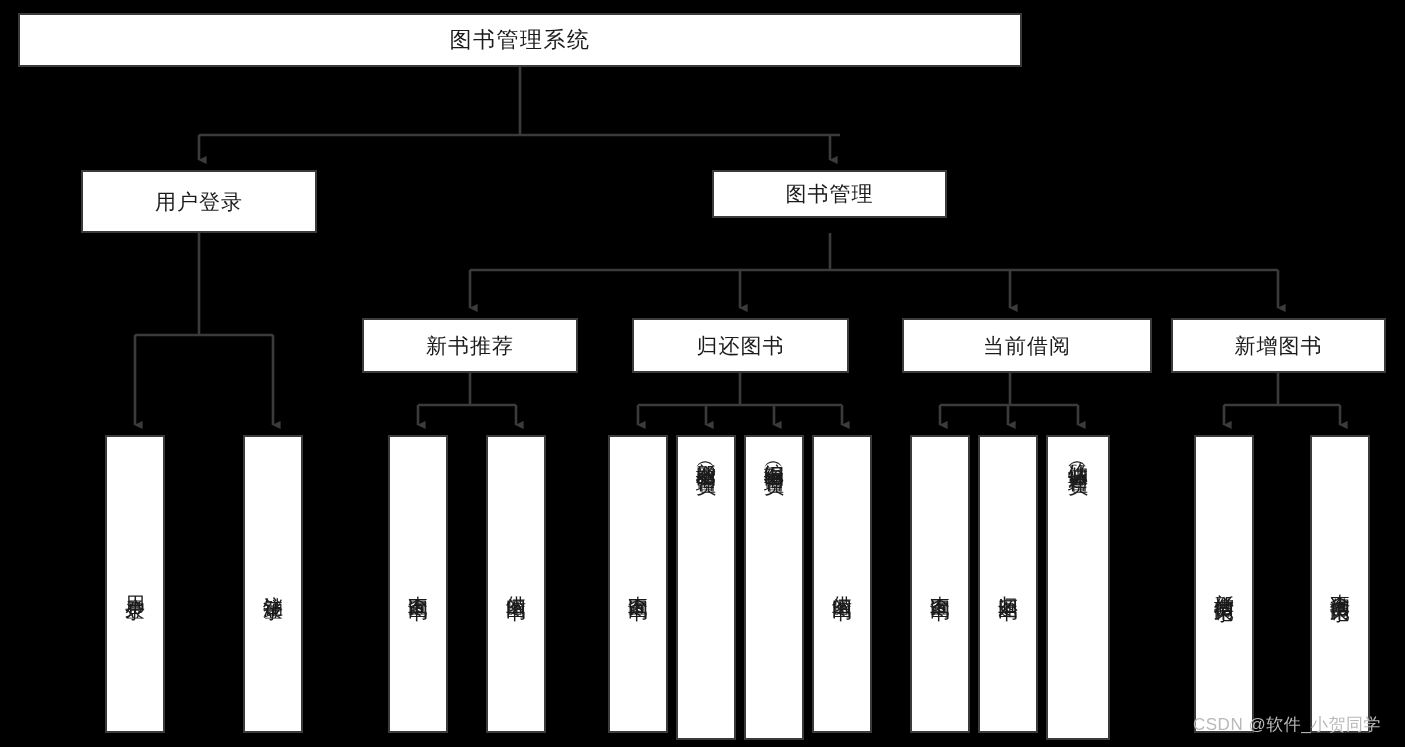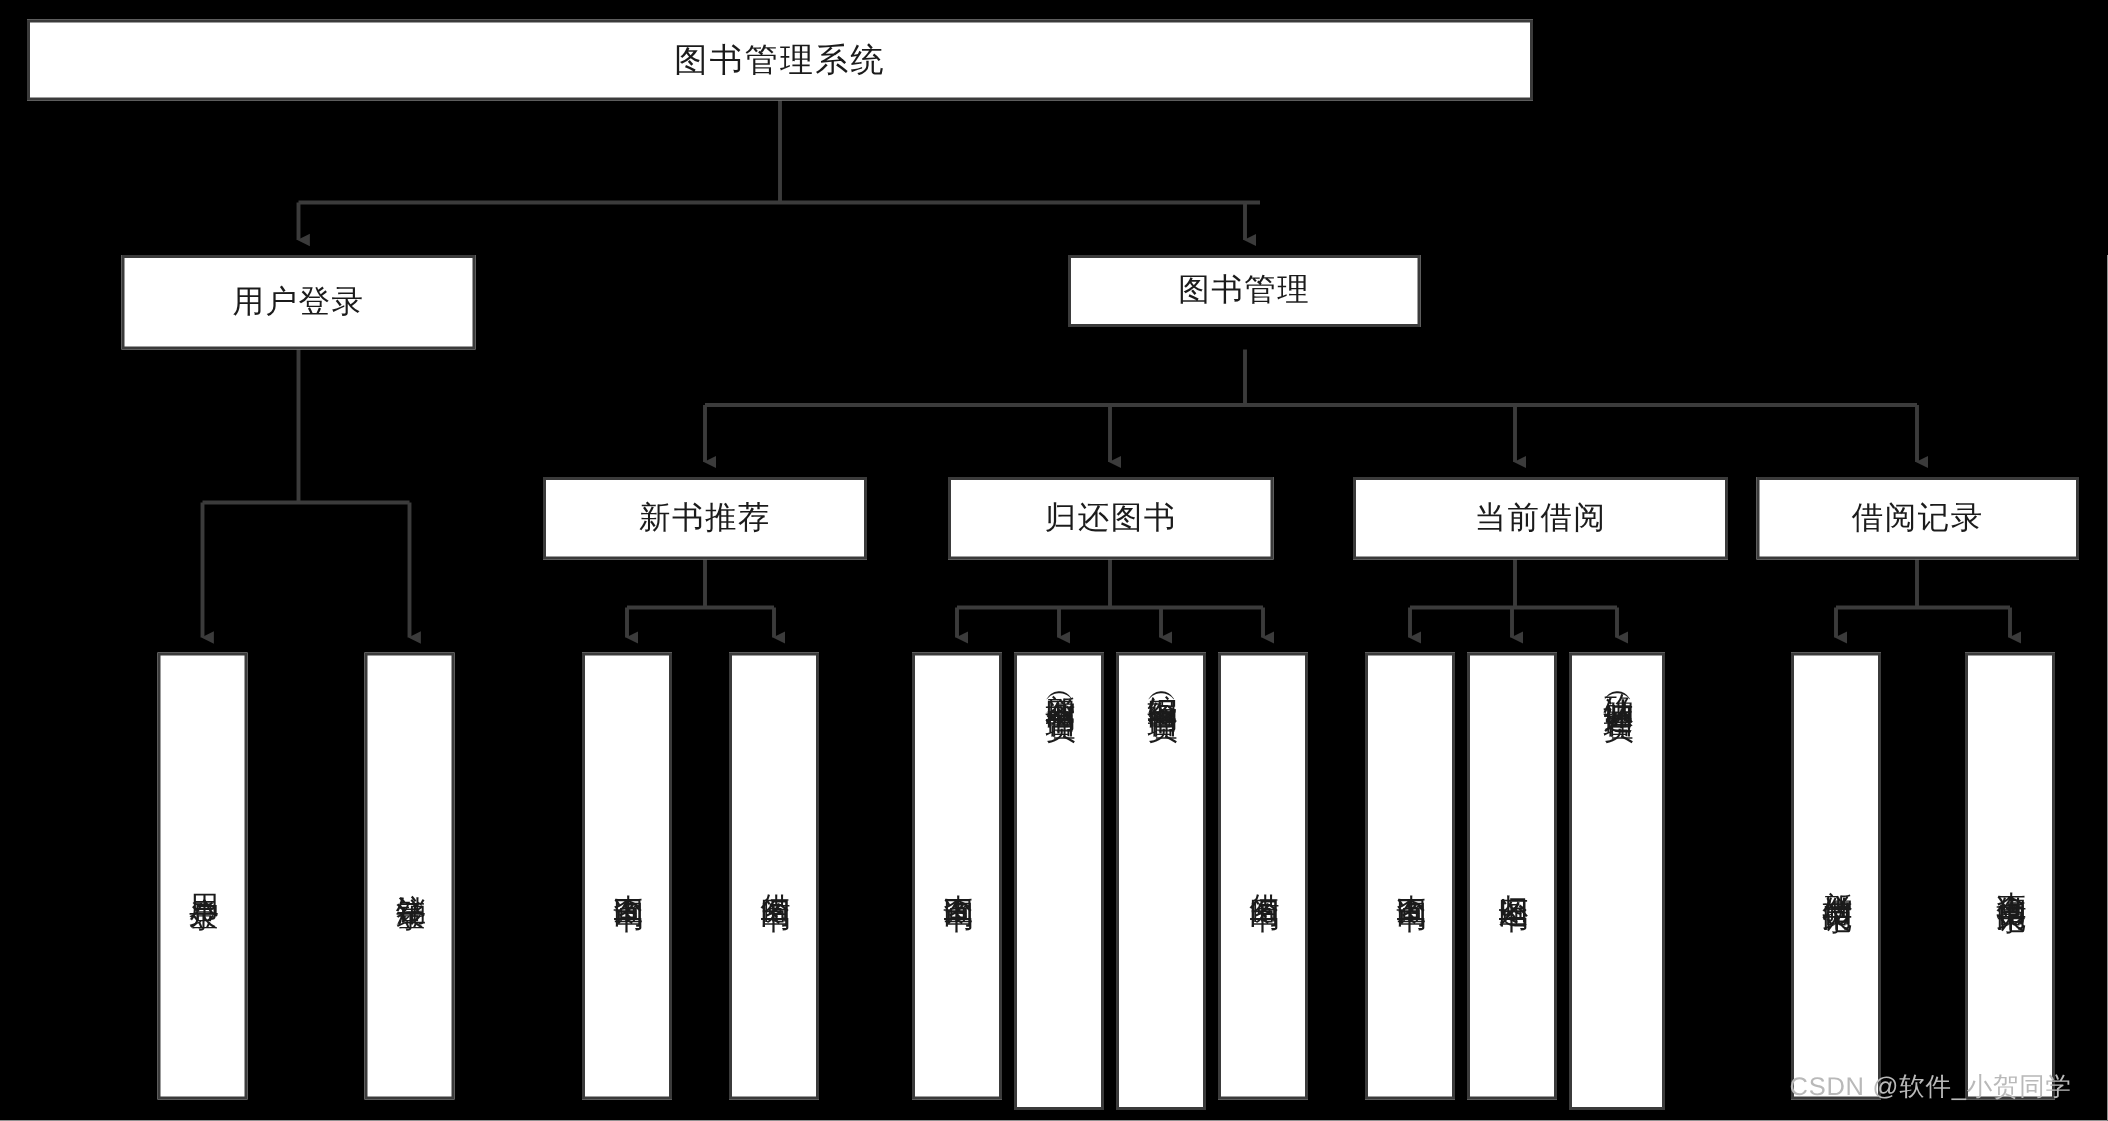"借阅记录" div.node { text: 借阅记录 -> 新增图书 }
